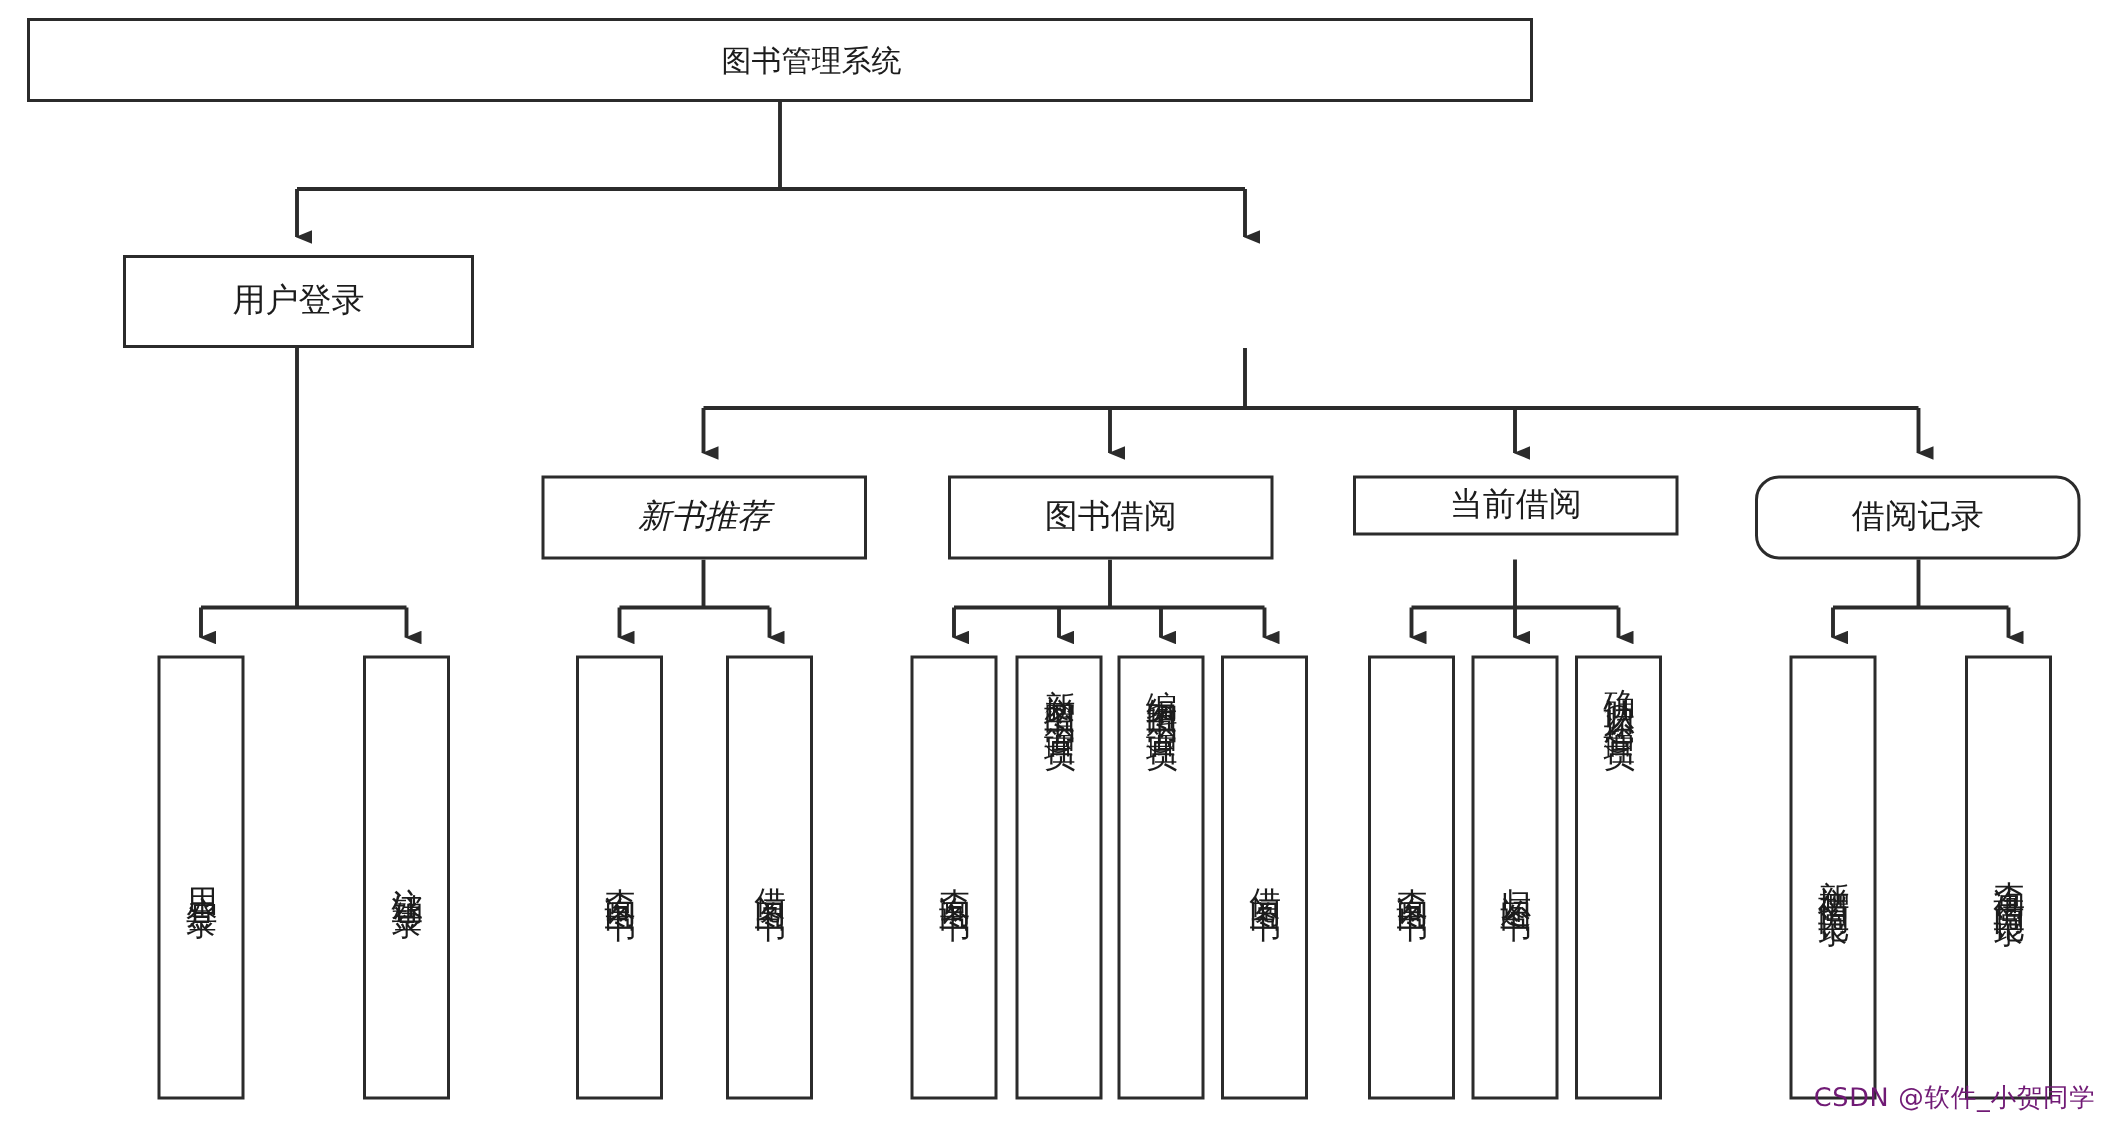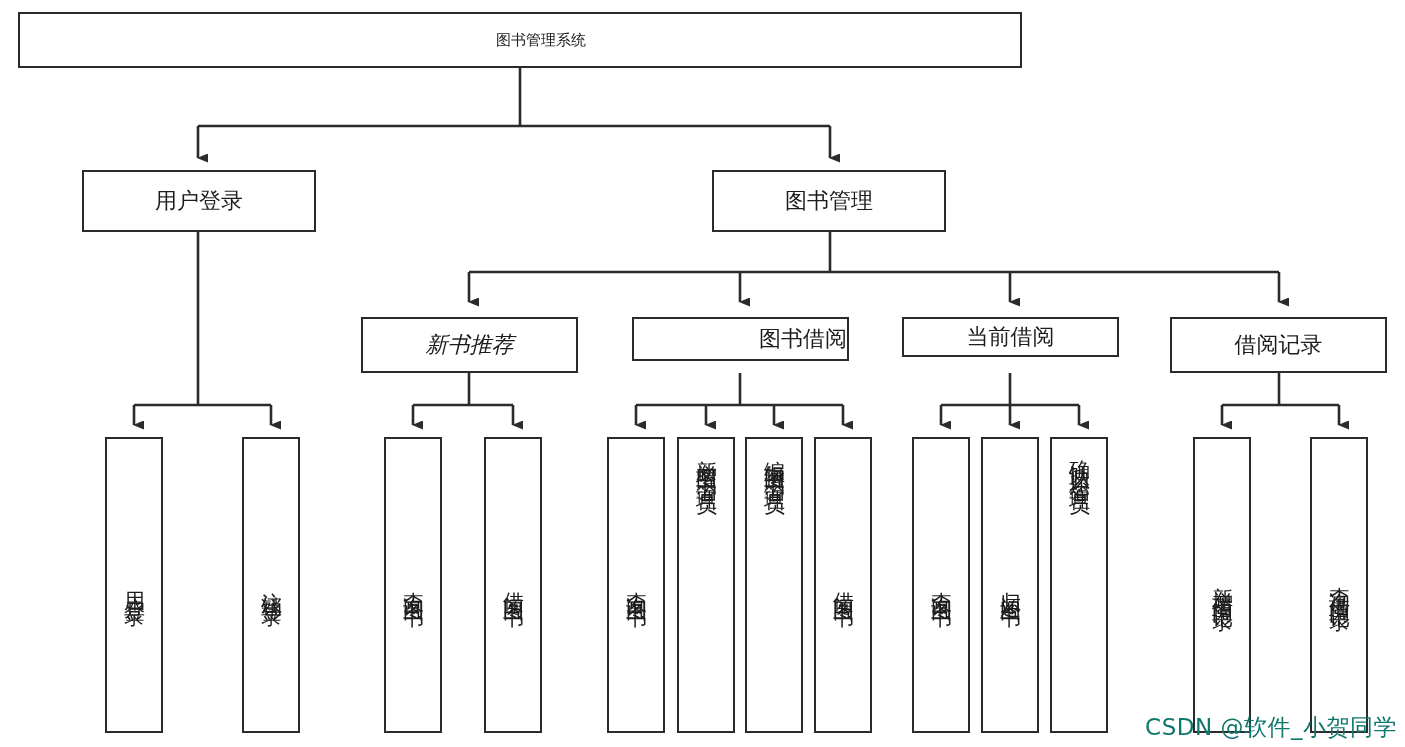"图书管理系统" .node.root { font-size: 15px -> 20px }
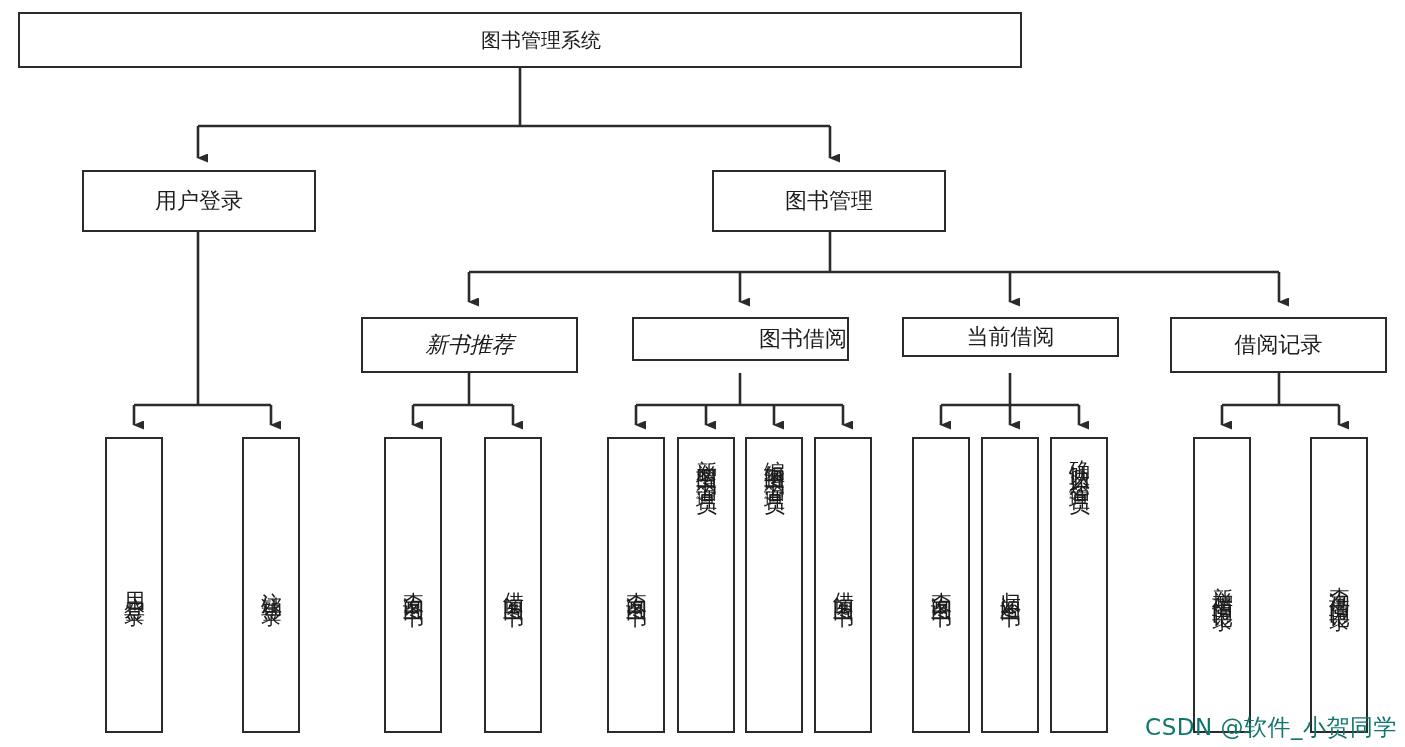"图书管理" div.node { html: <div> <span>图书管理</span> </div> -> none }
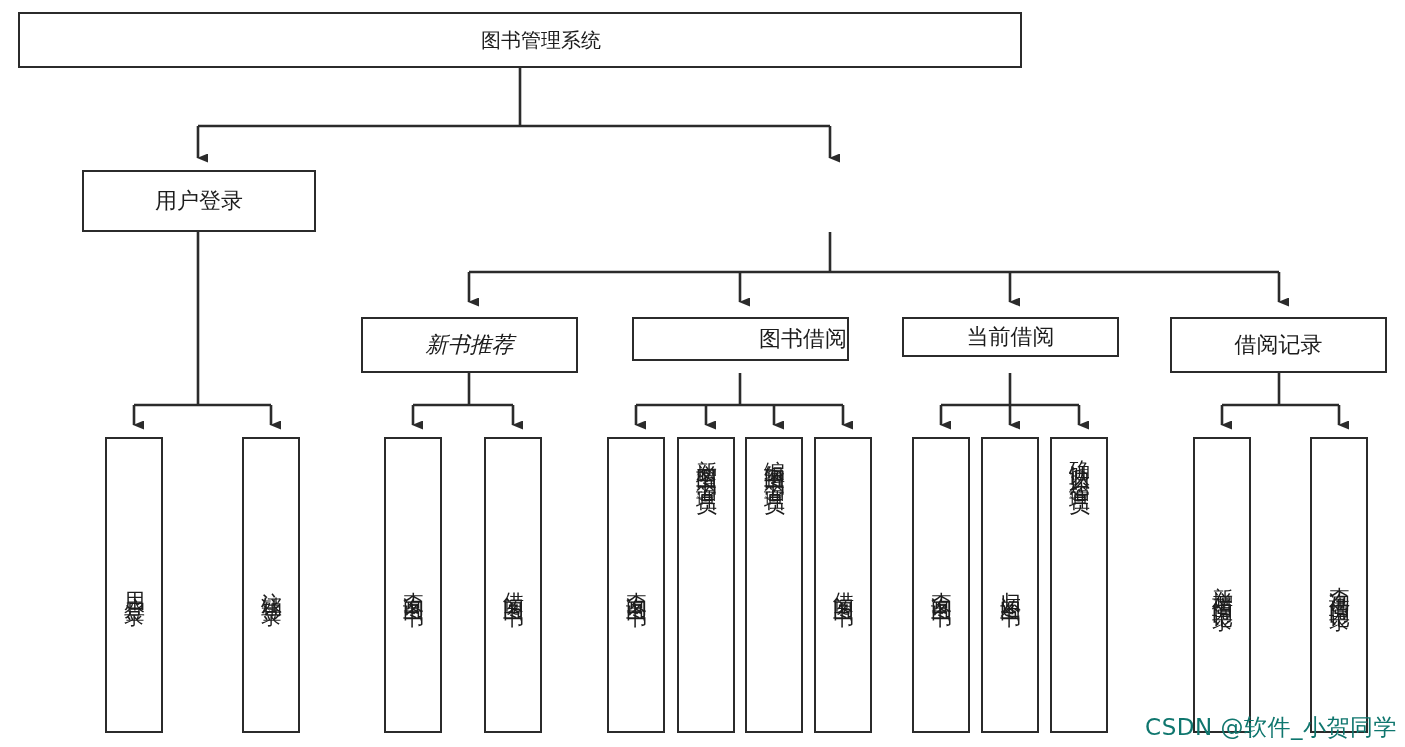"图书借阅" div.node { height: 44px -> 56px; justify-content: flex-end -> none }
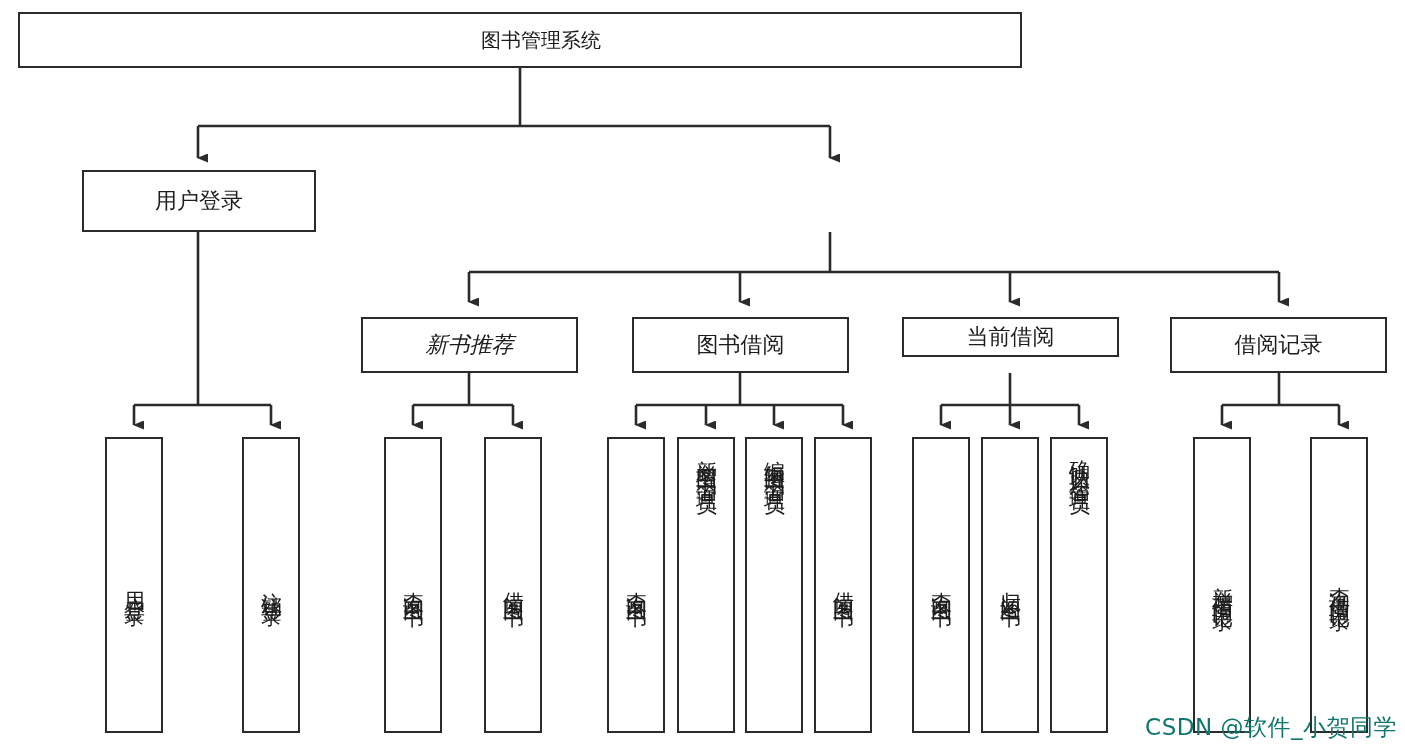"借阅记录" div.node { border-radius: none -> 16px }
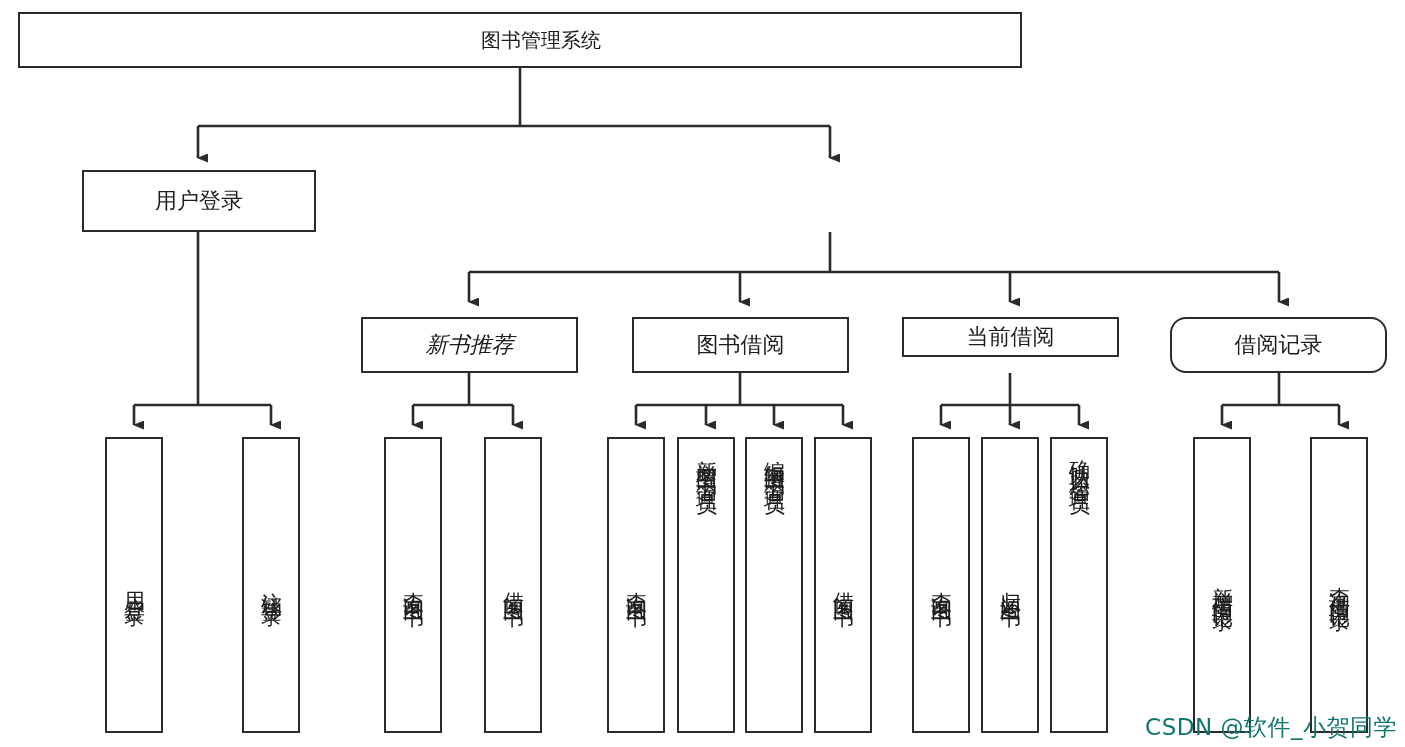"CSDN @软件_小贺同学" .watermark { color: #0f766e -> #701a75; font-size: 23px -> 17px }
